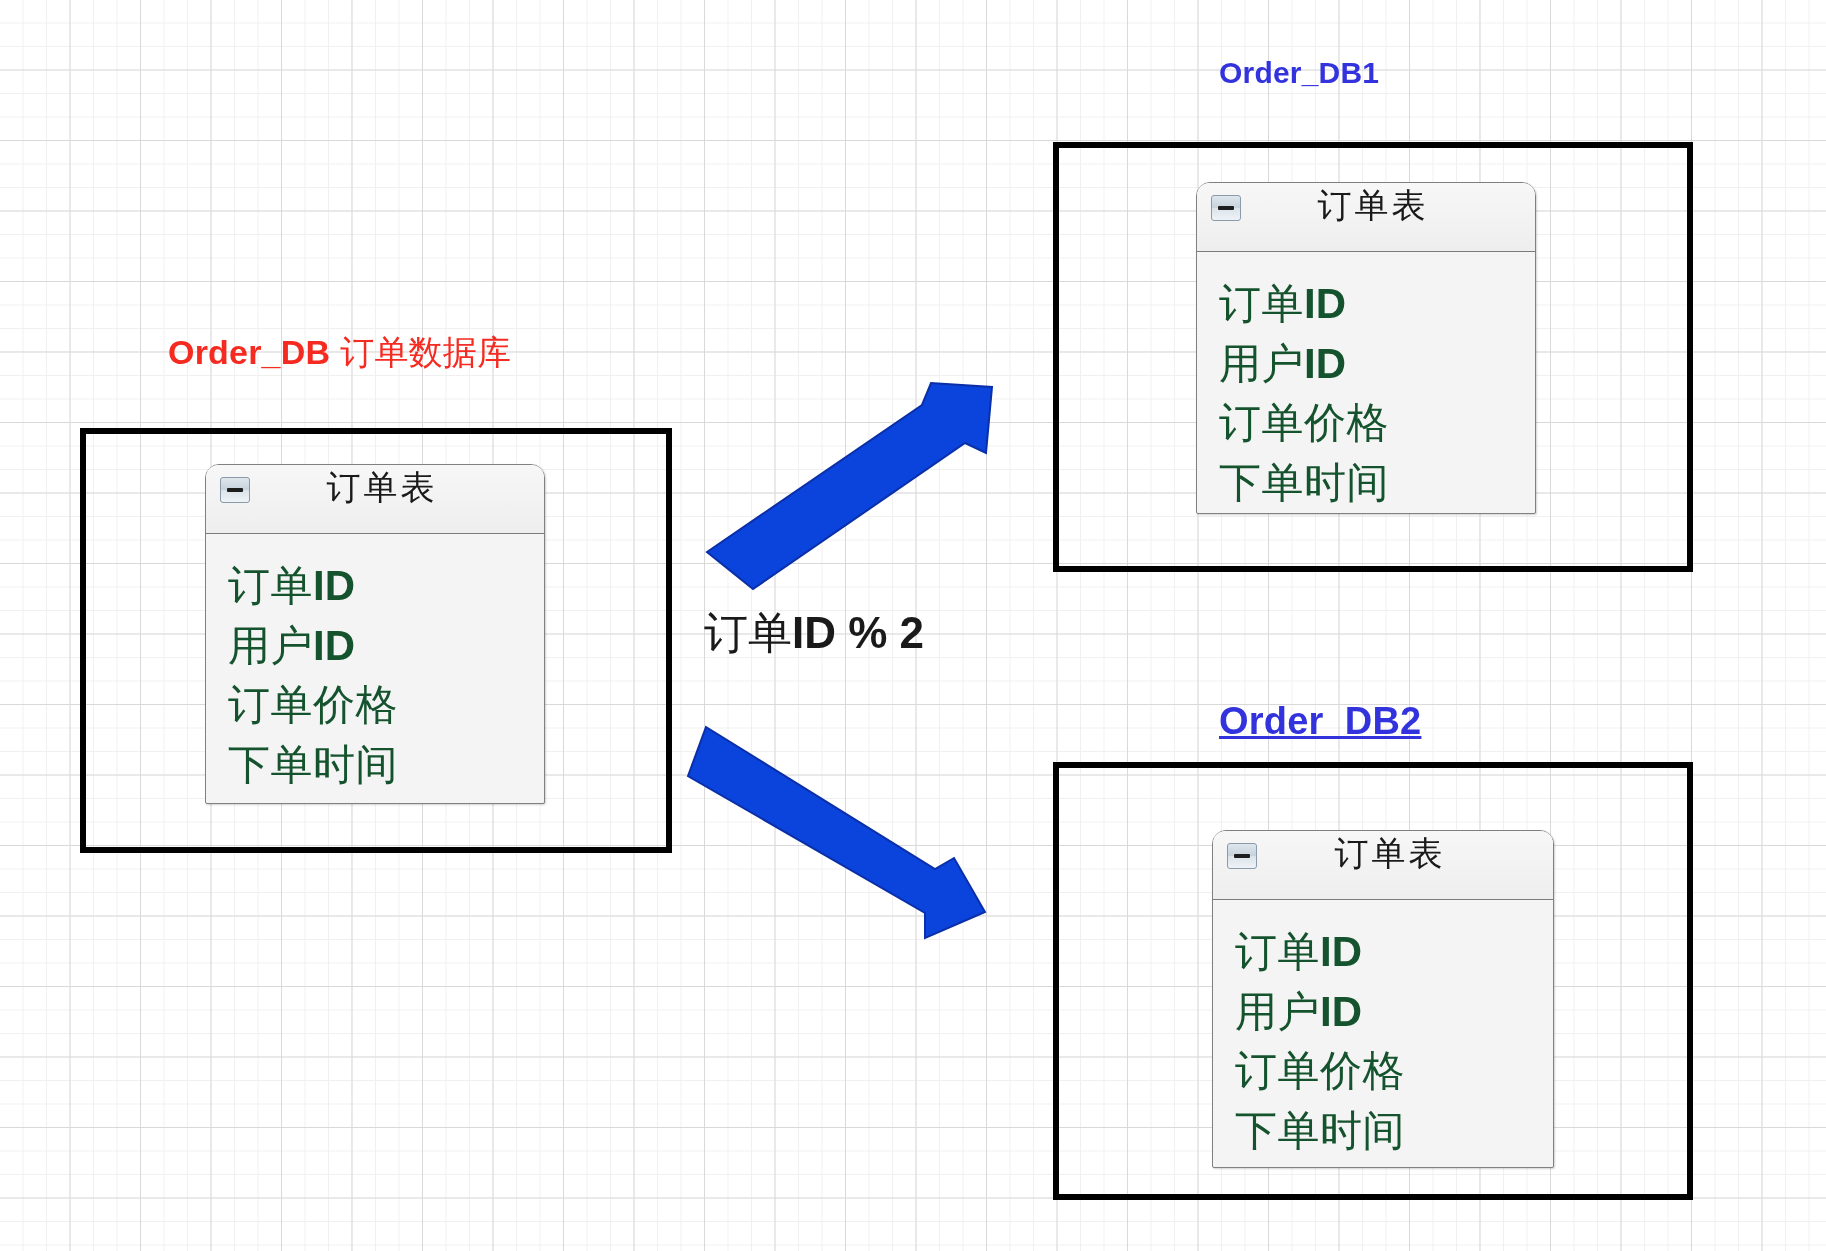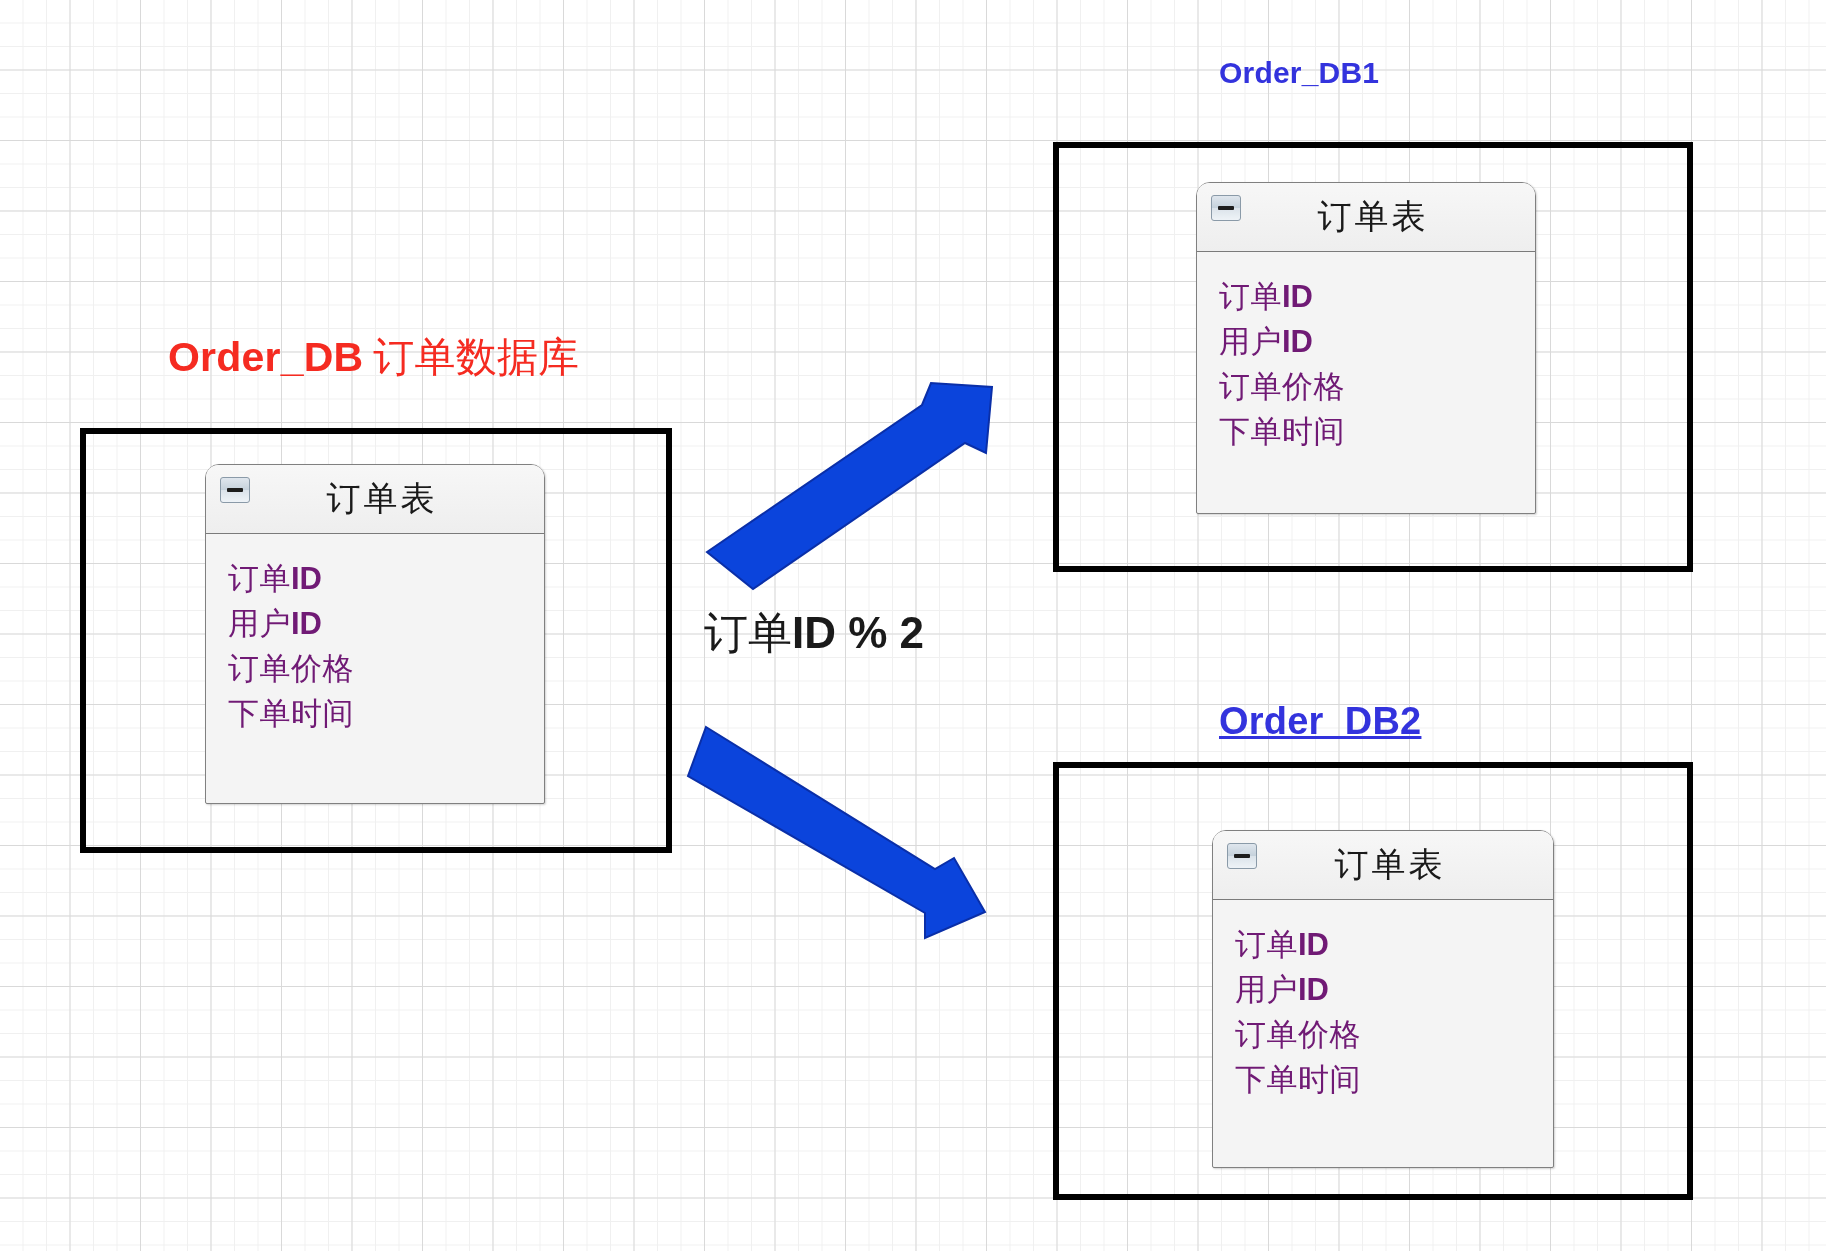"订单表" .card-header { align-items: center -> flex-start }
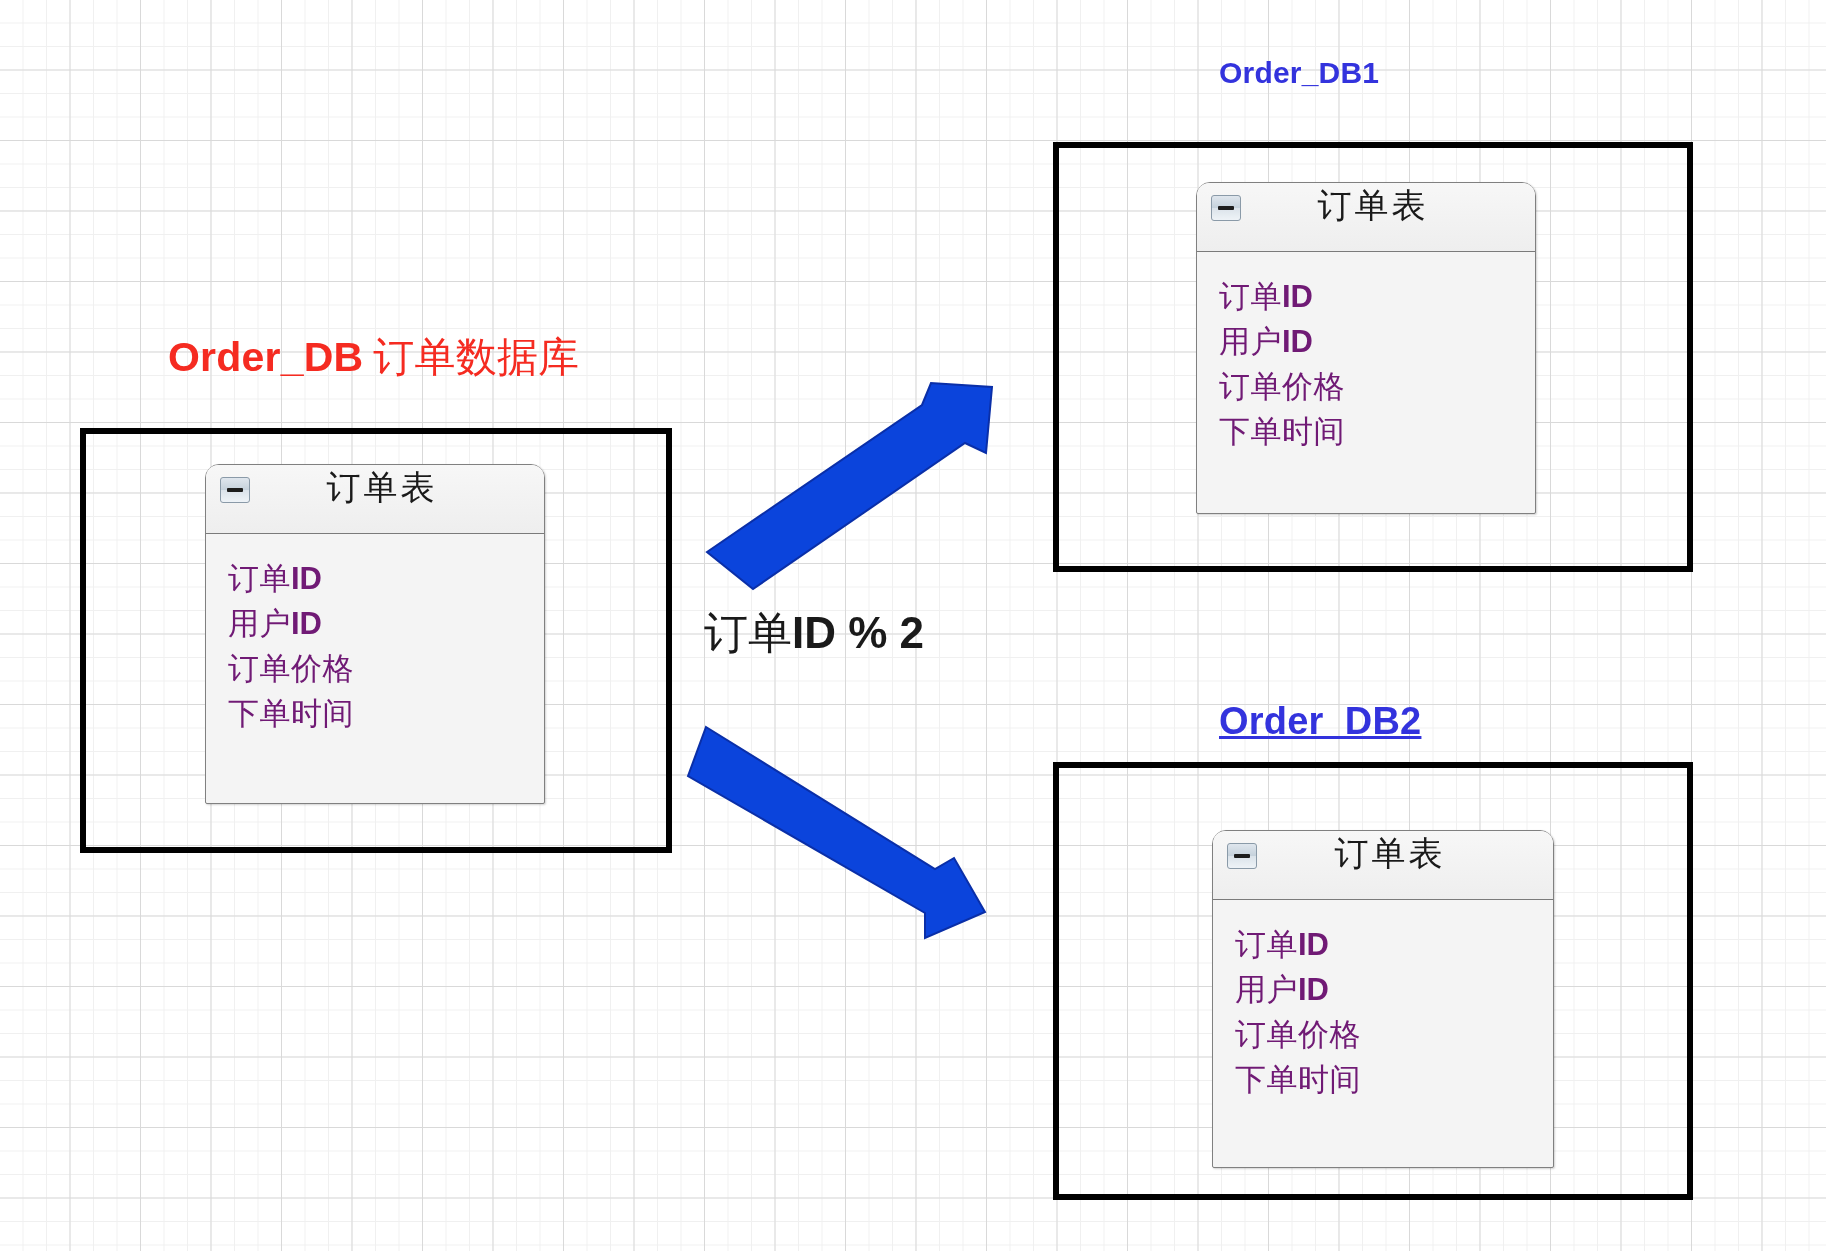"订单ID" .field-row { color: #701a75 -> #14532d; font-size: 31px -> 42px }
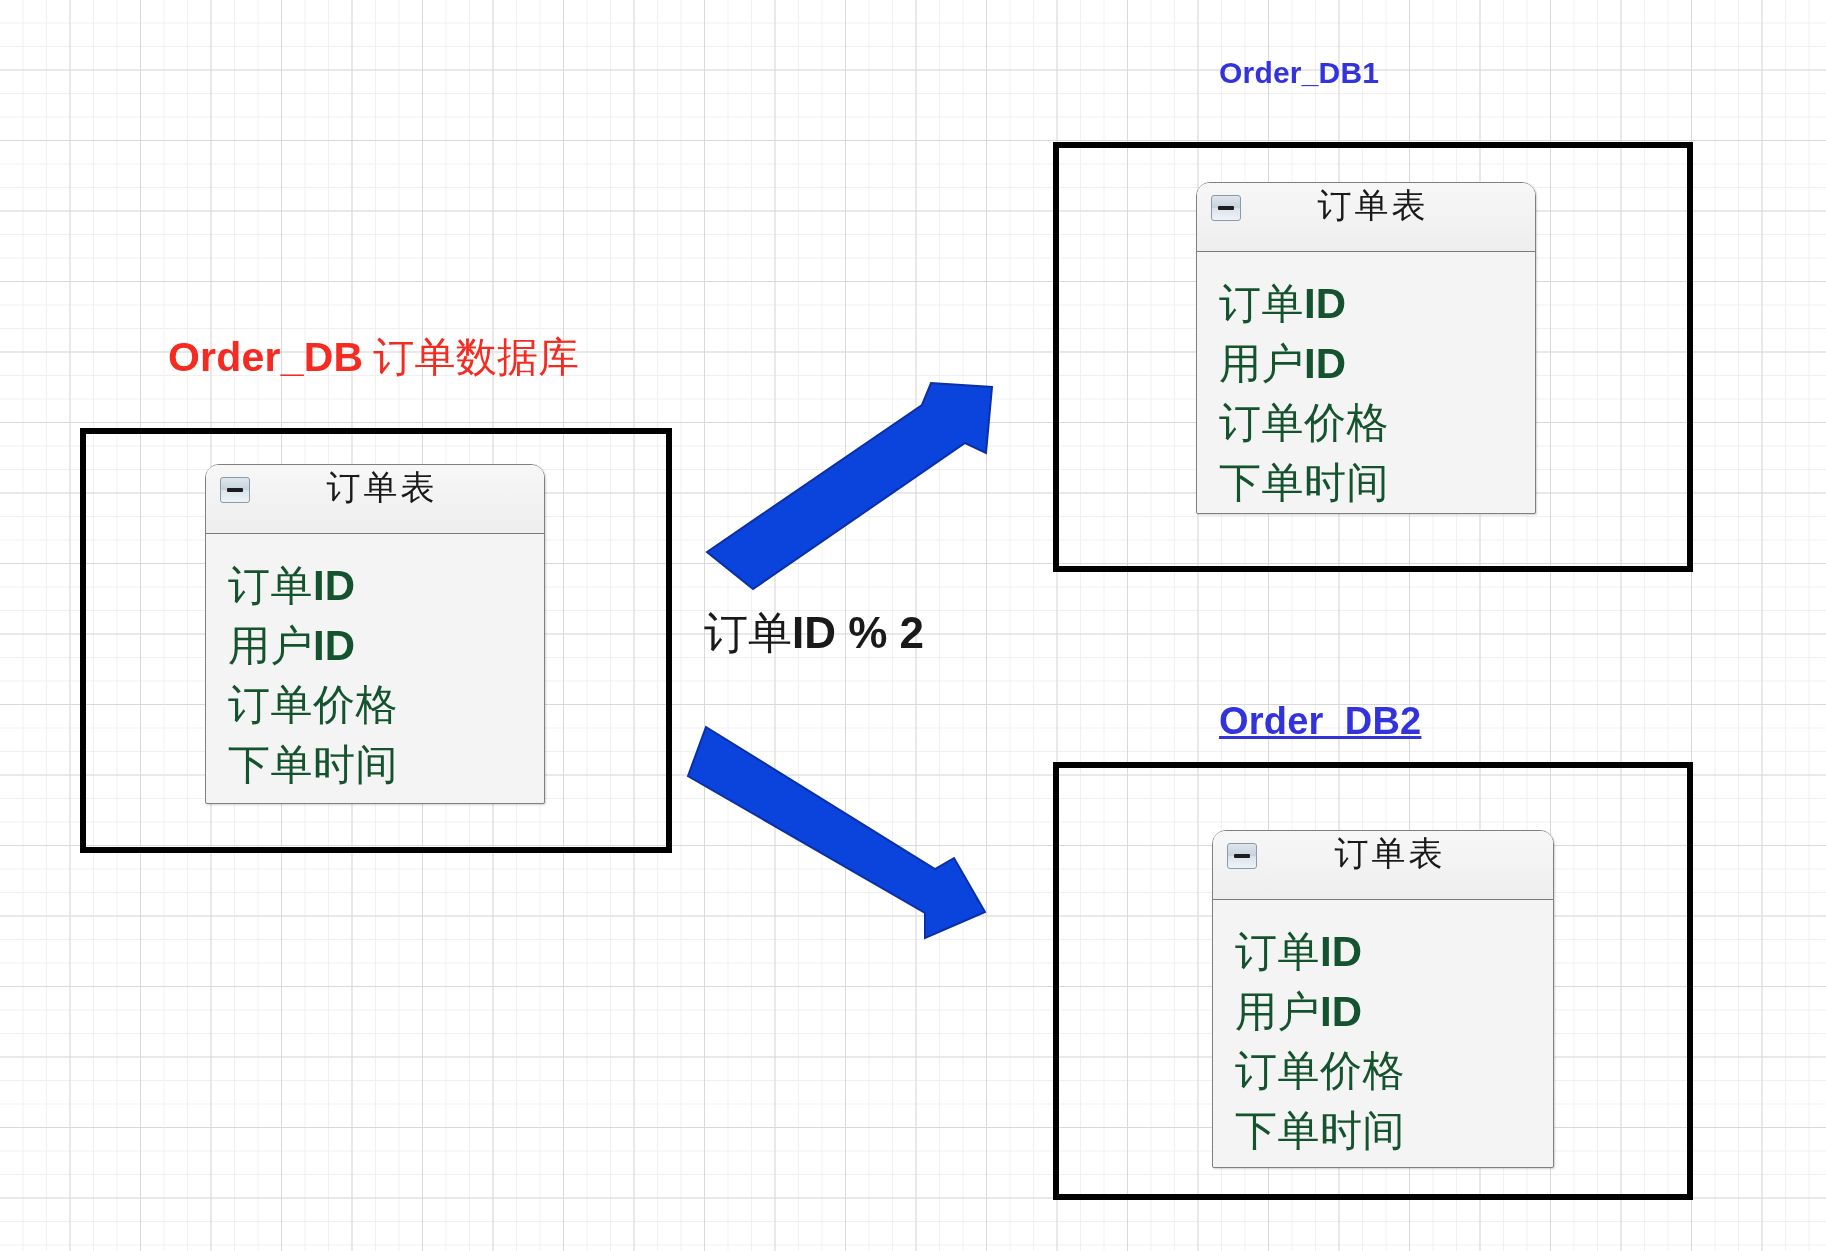"Order_DB 订单数据库" #title-source { font-size: 41px -> 34px }
